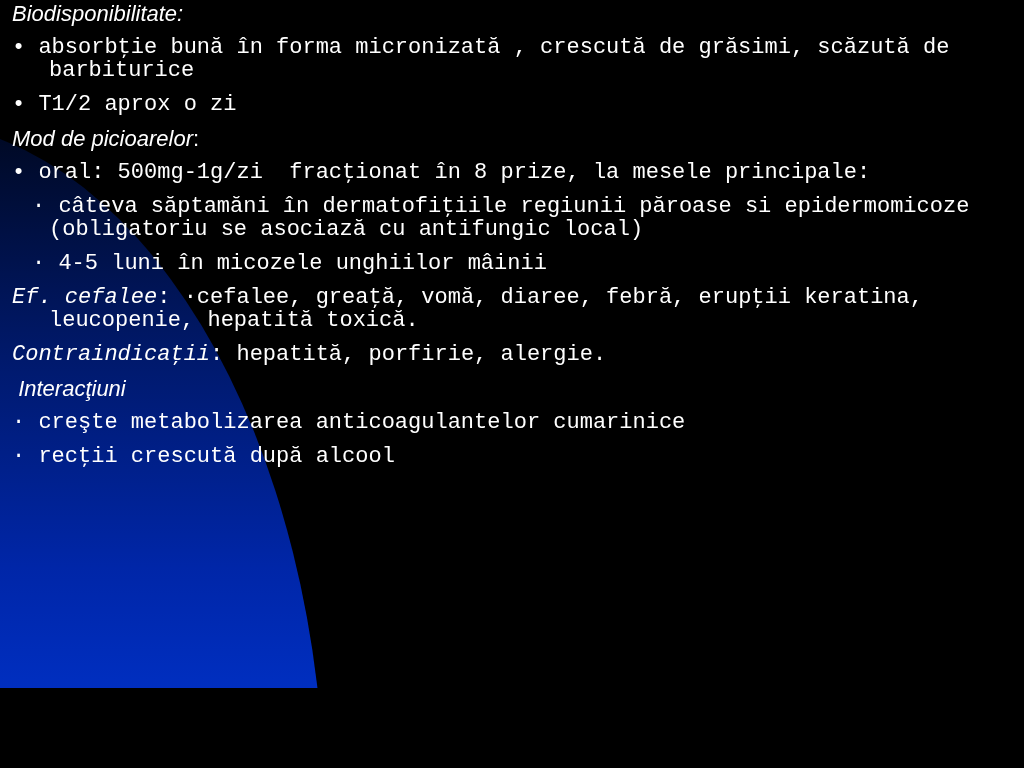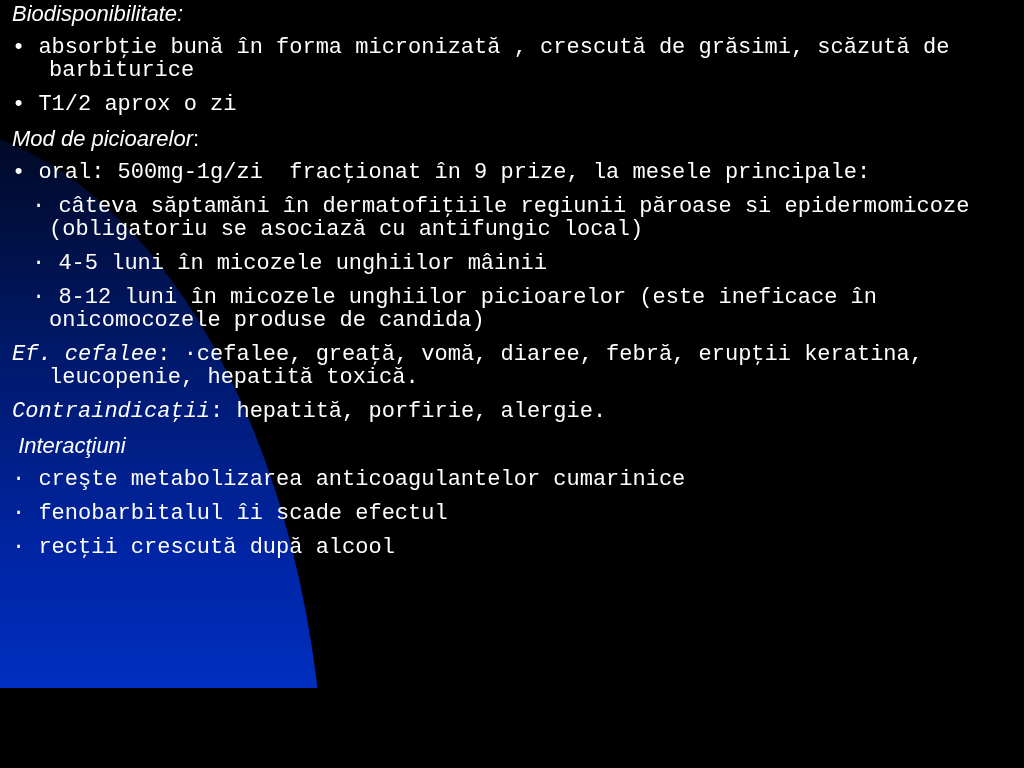"• oral: 500mg-1g/zi fracţionat în" div.line { text: 9 -> 8 }
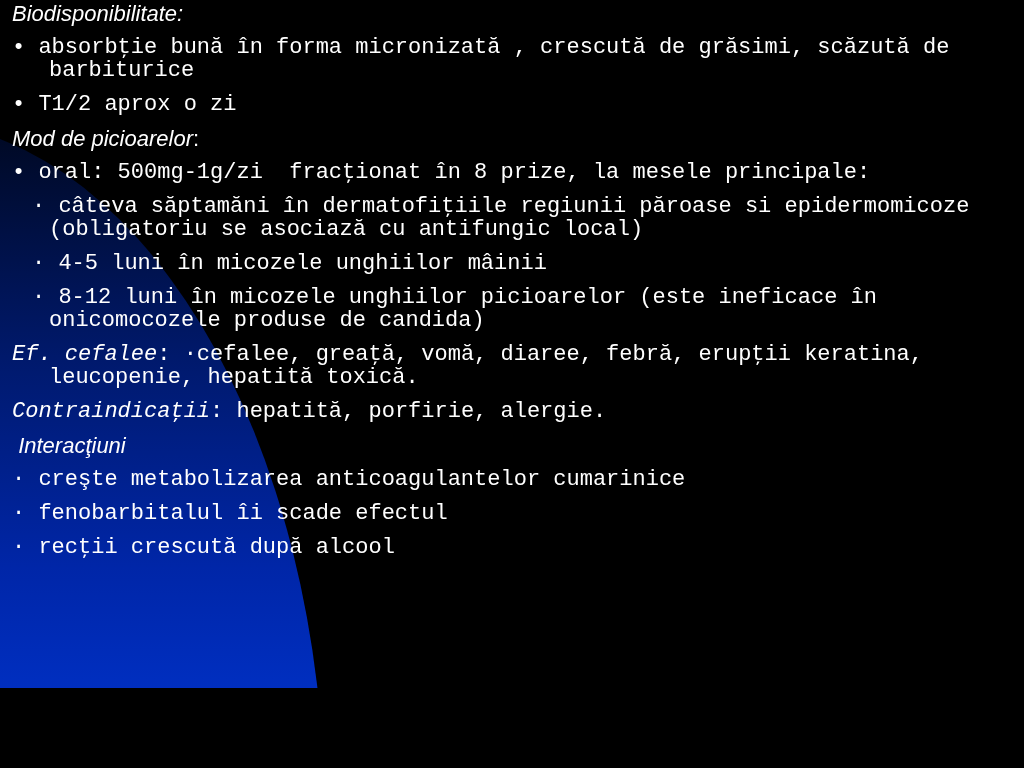"· 8-12 luni în micozele" div.line { html: <div>· 8-12 luni în micozele unghiilor picioarelor (este ineficace în onicomocozele produse de candida)</div> -> none }
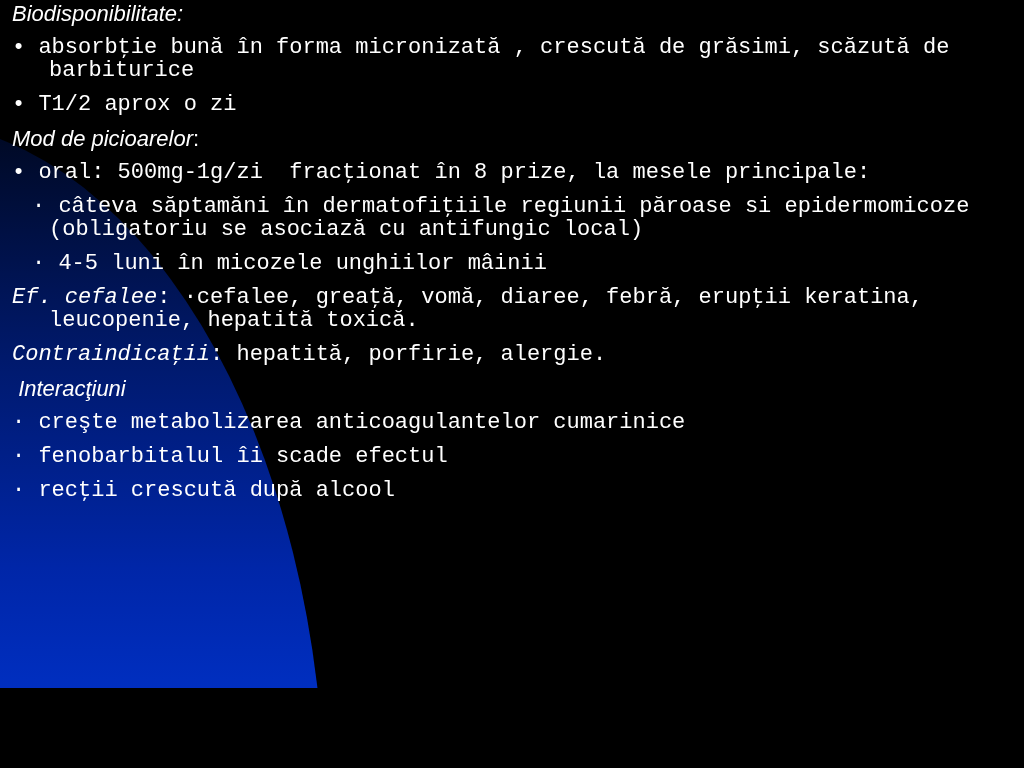"· fenobarbitalul îi scade efectul" div.line { html: <div>· fenobarbitalul îi scade efectul</div> -> none }
